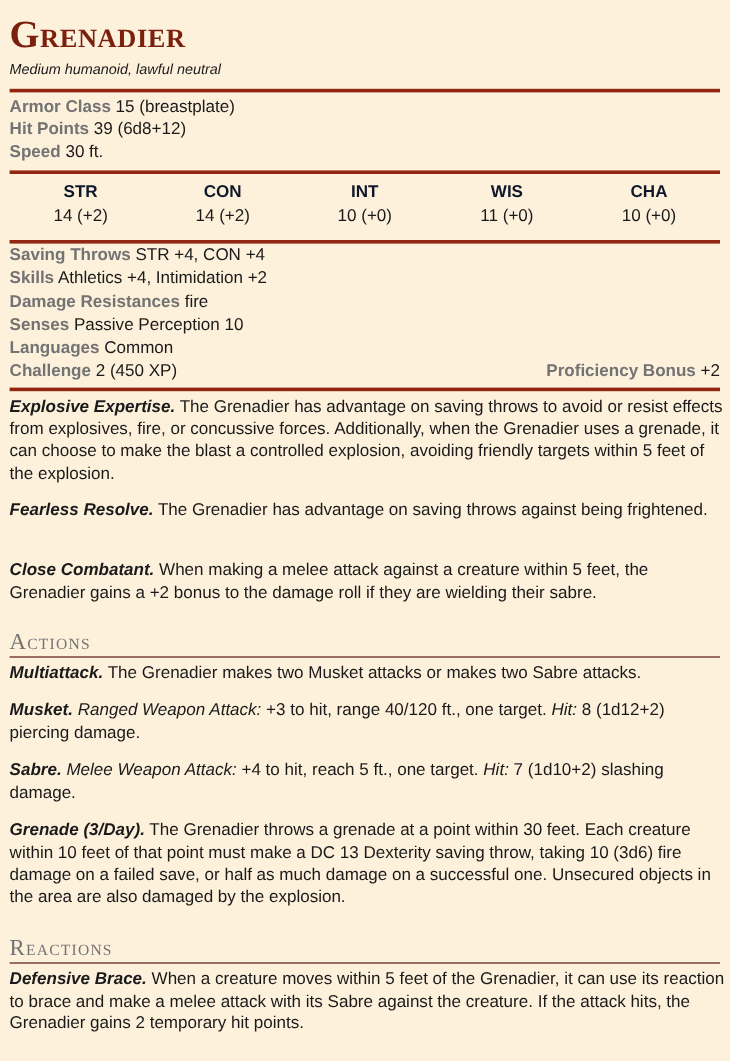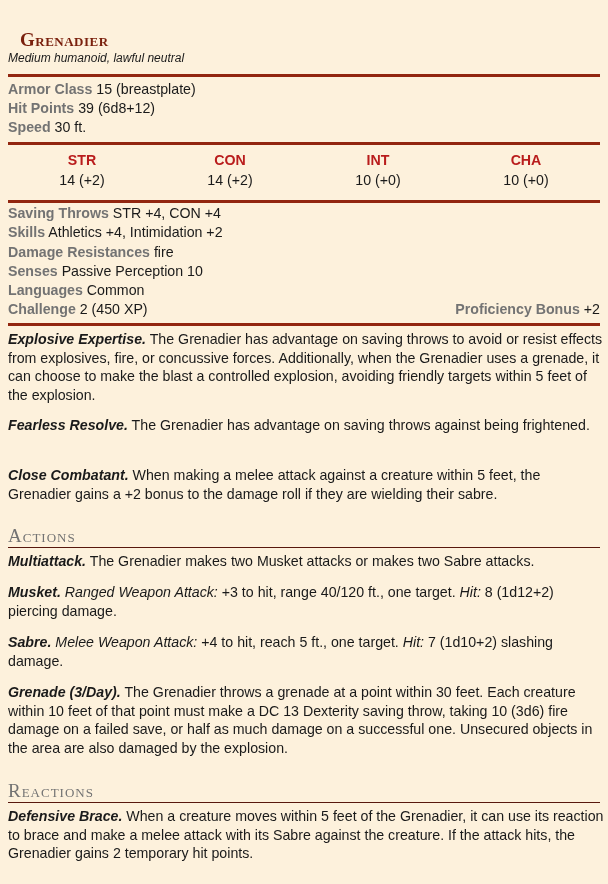"Grenadier" .title { font-size: 19px -> 32px; margin: 12px -> 0 }
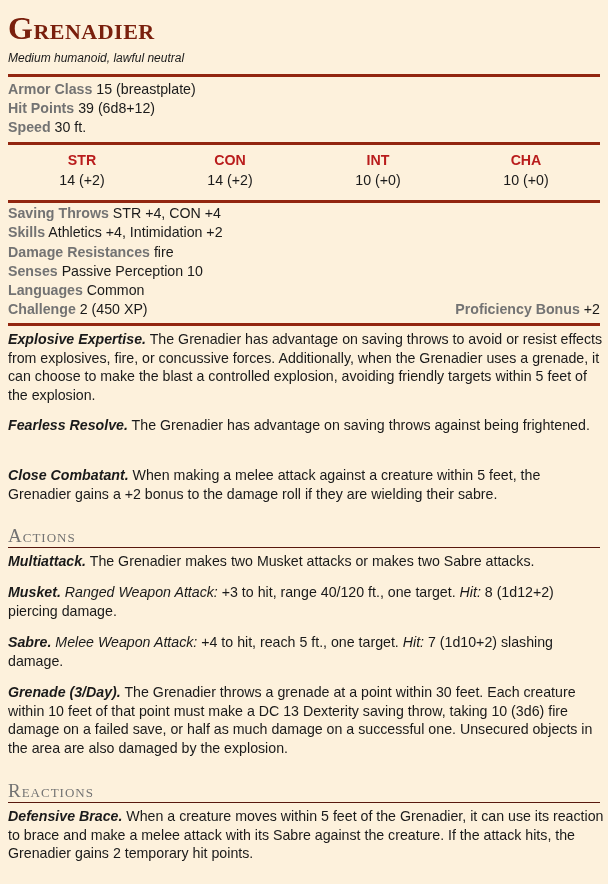"STR" .ab .n { color: #b91c1c -> #0f172a }
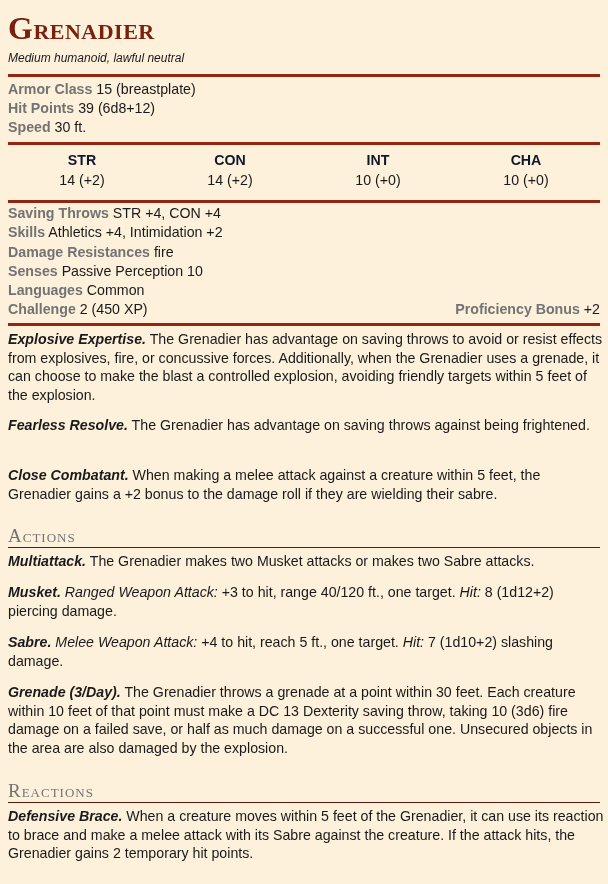"WIS" div.ab { html: none -> <div> <div>WIS</div> <div>11 (+0)</div> </div> }
